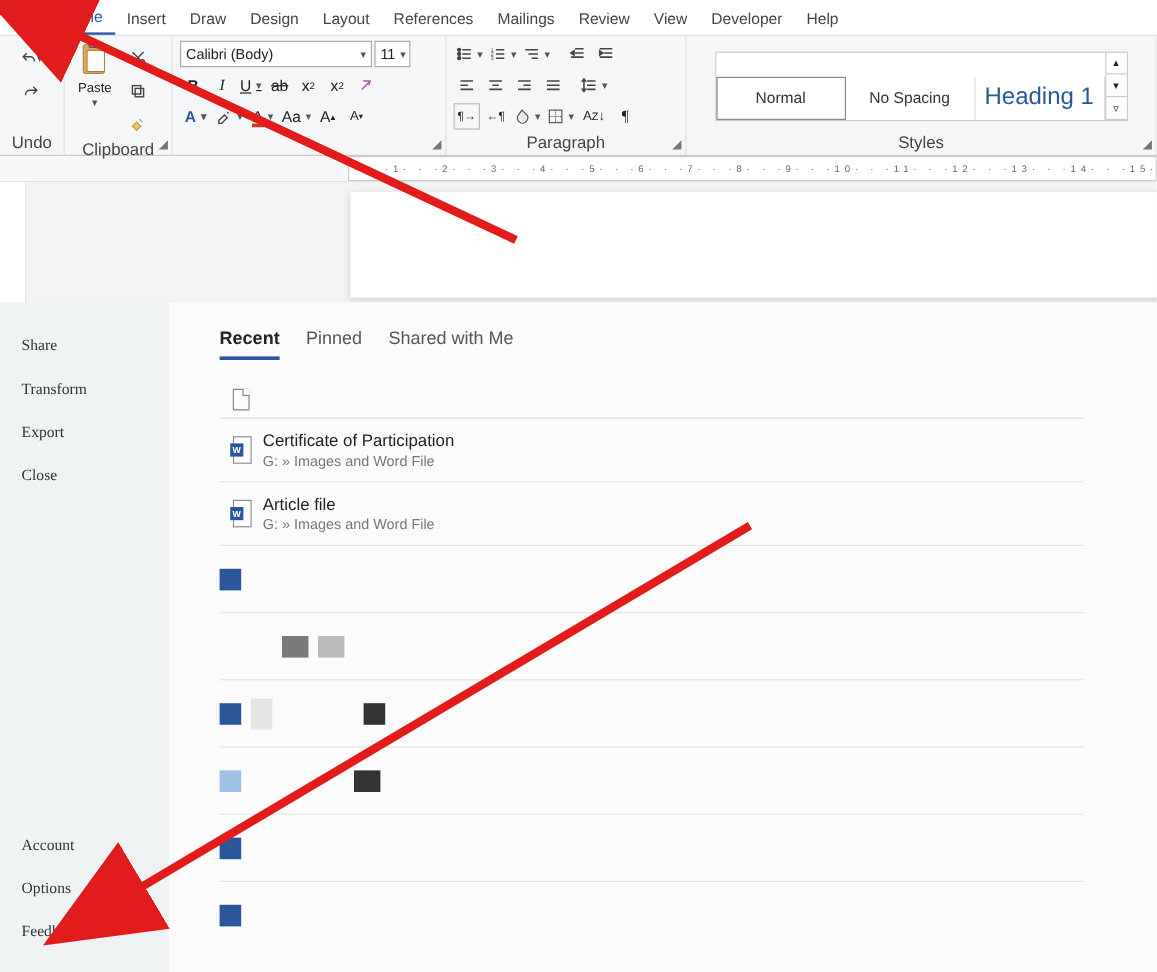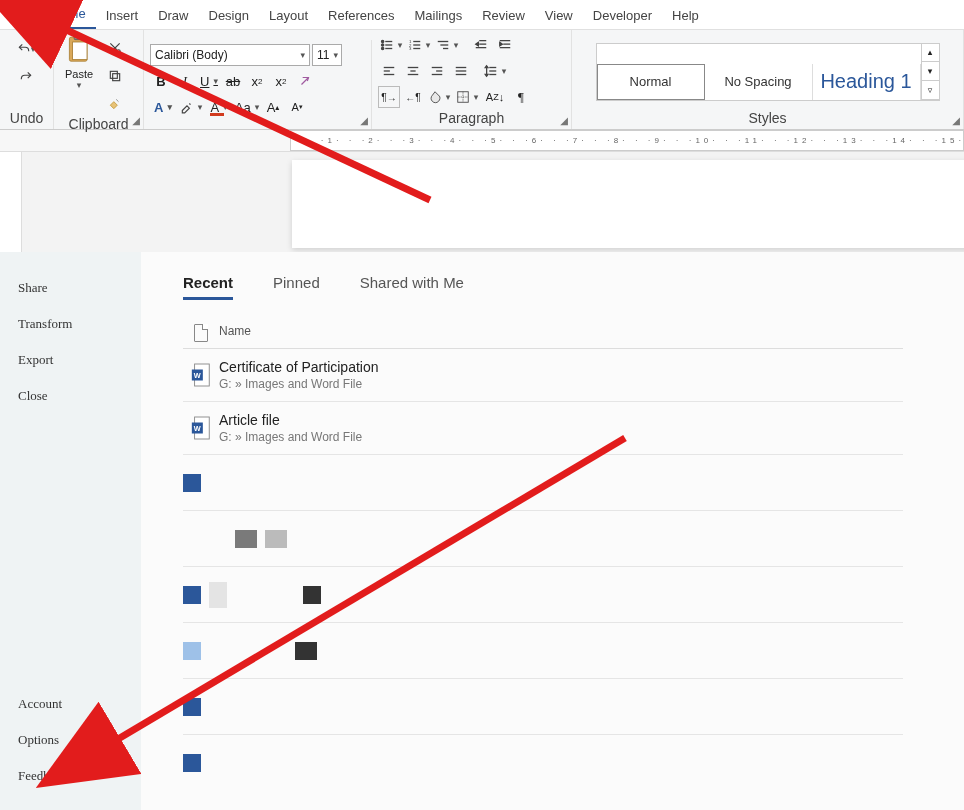"Calibri (Body)" div.group { margin-top: 10px -> none }
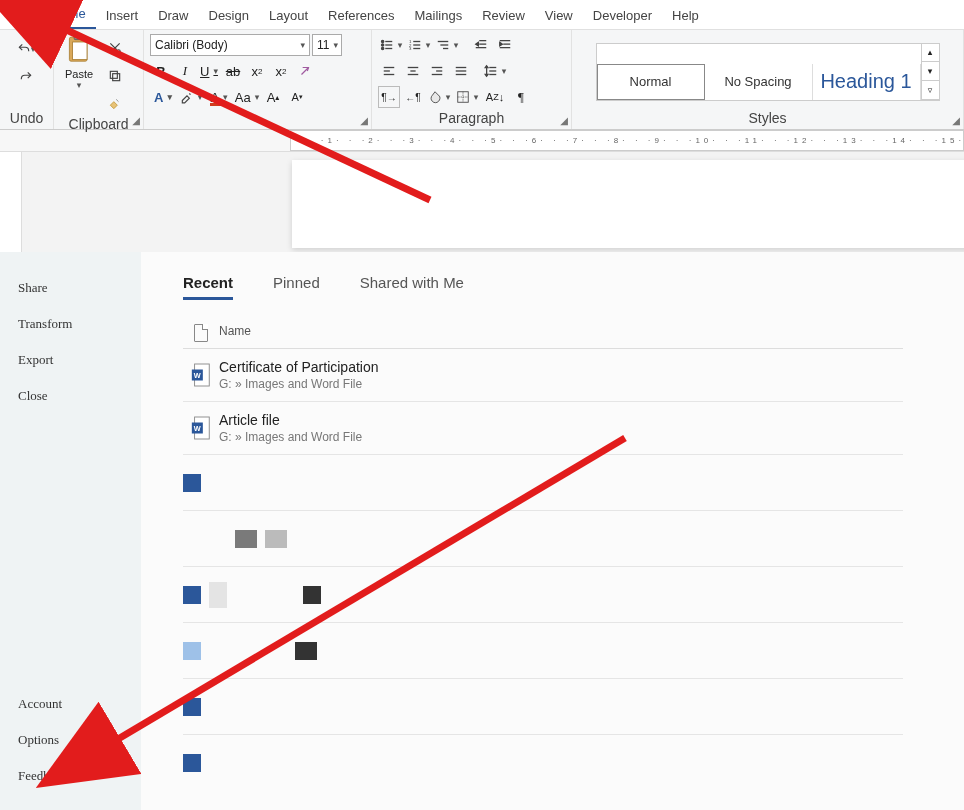"Recent" .back-tabs { gap: 40px -> 22px }
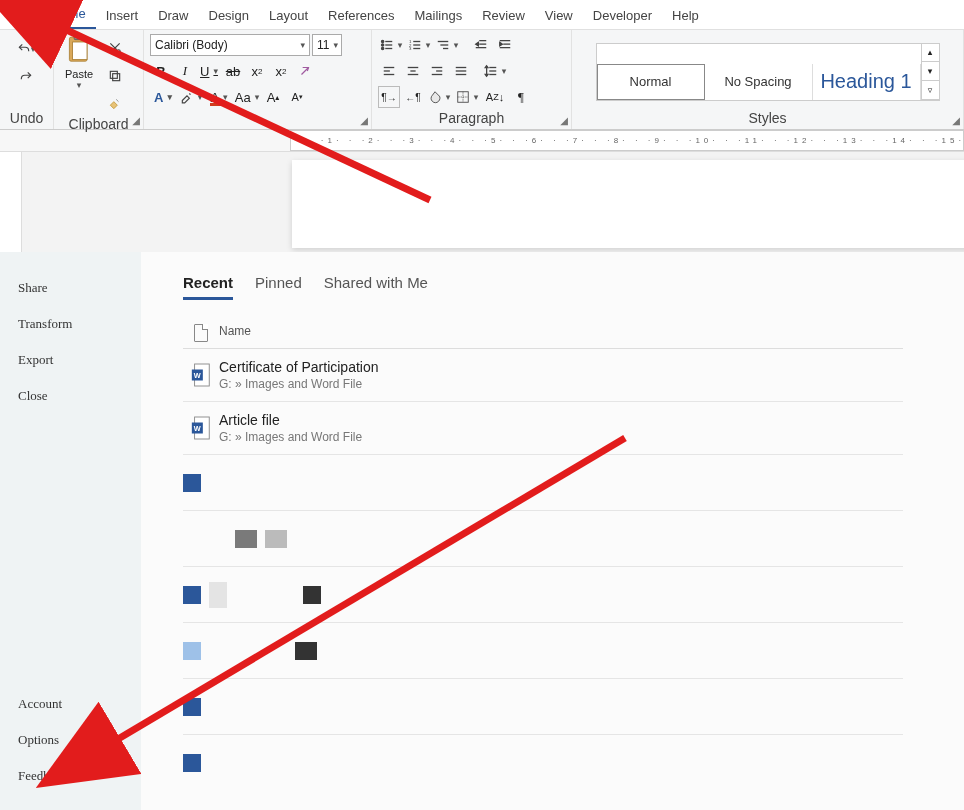"Name" div.col-name { html: <div>Name</div> -> none }
